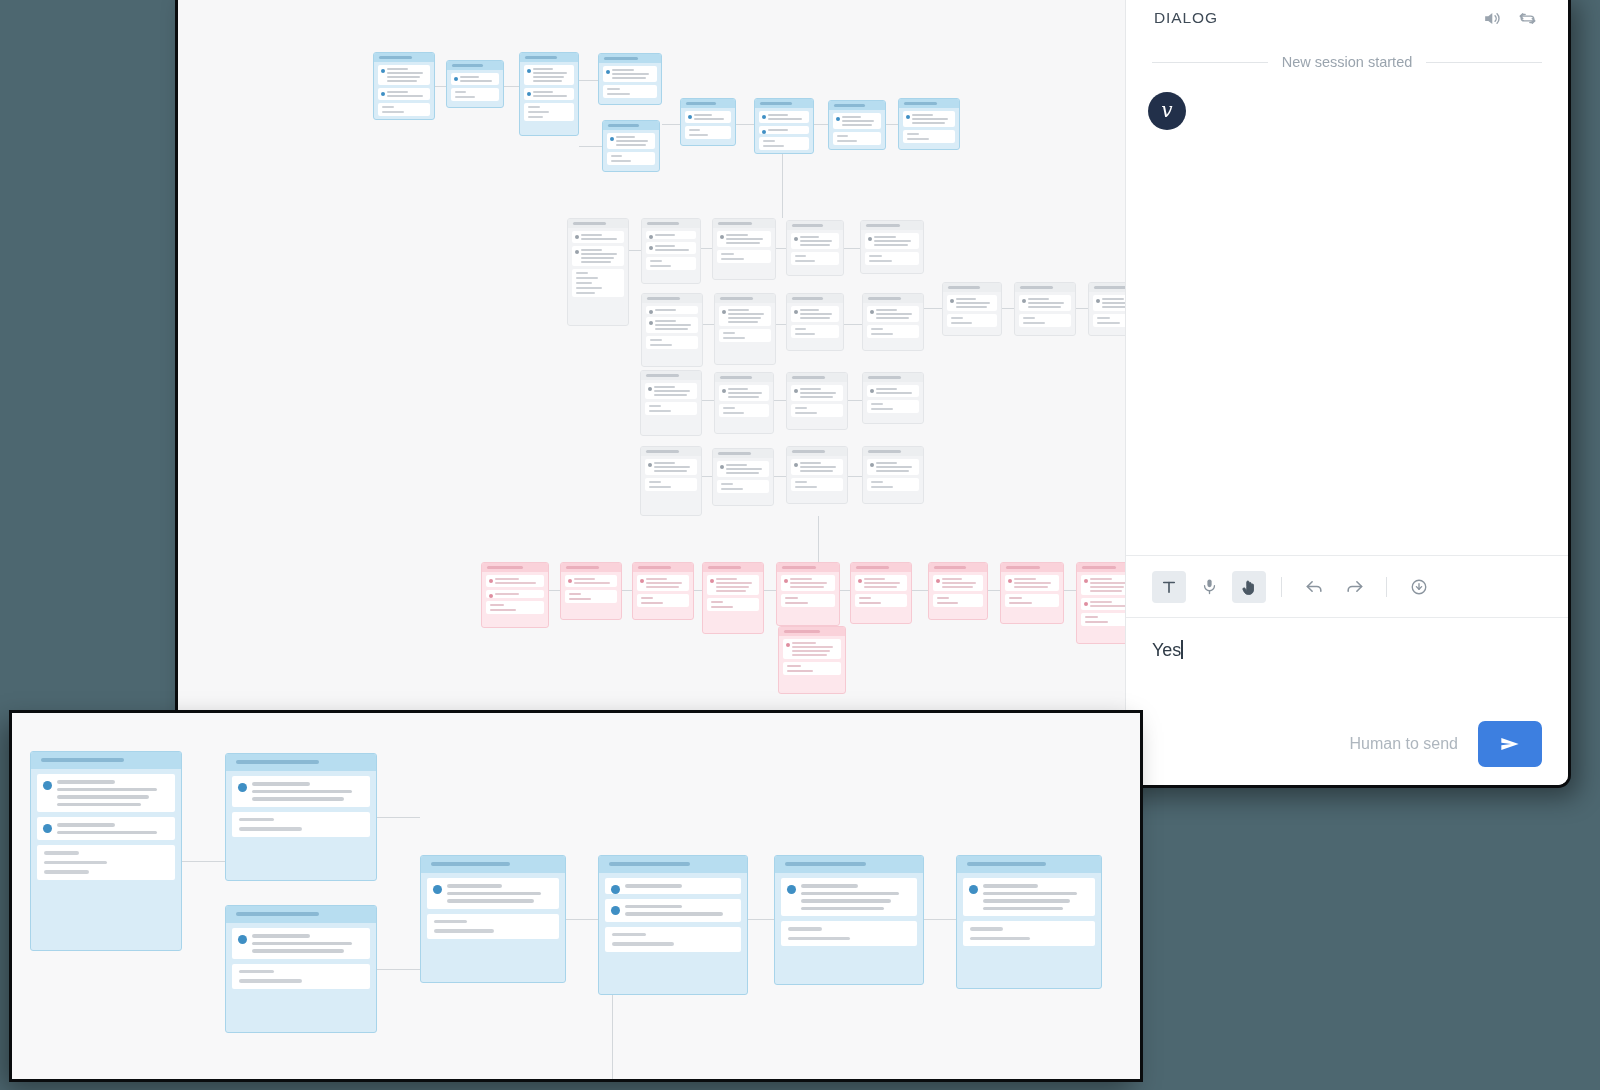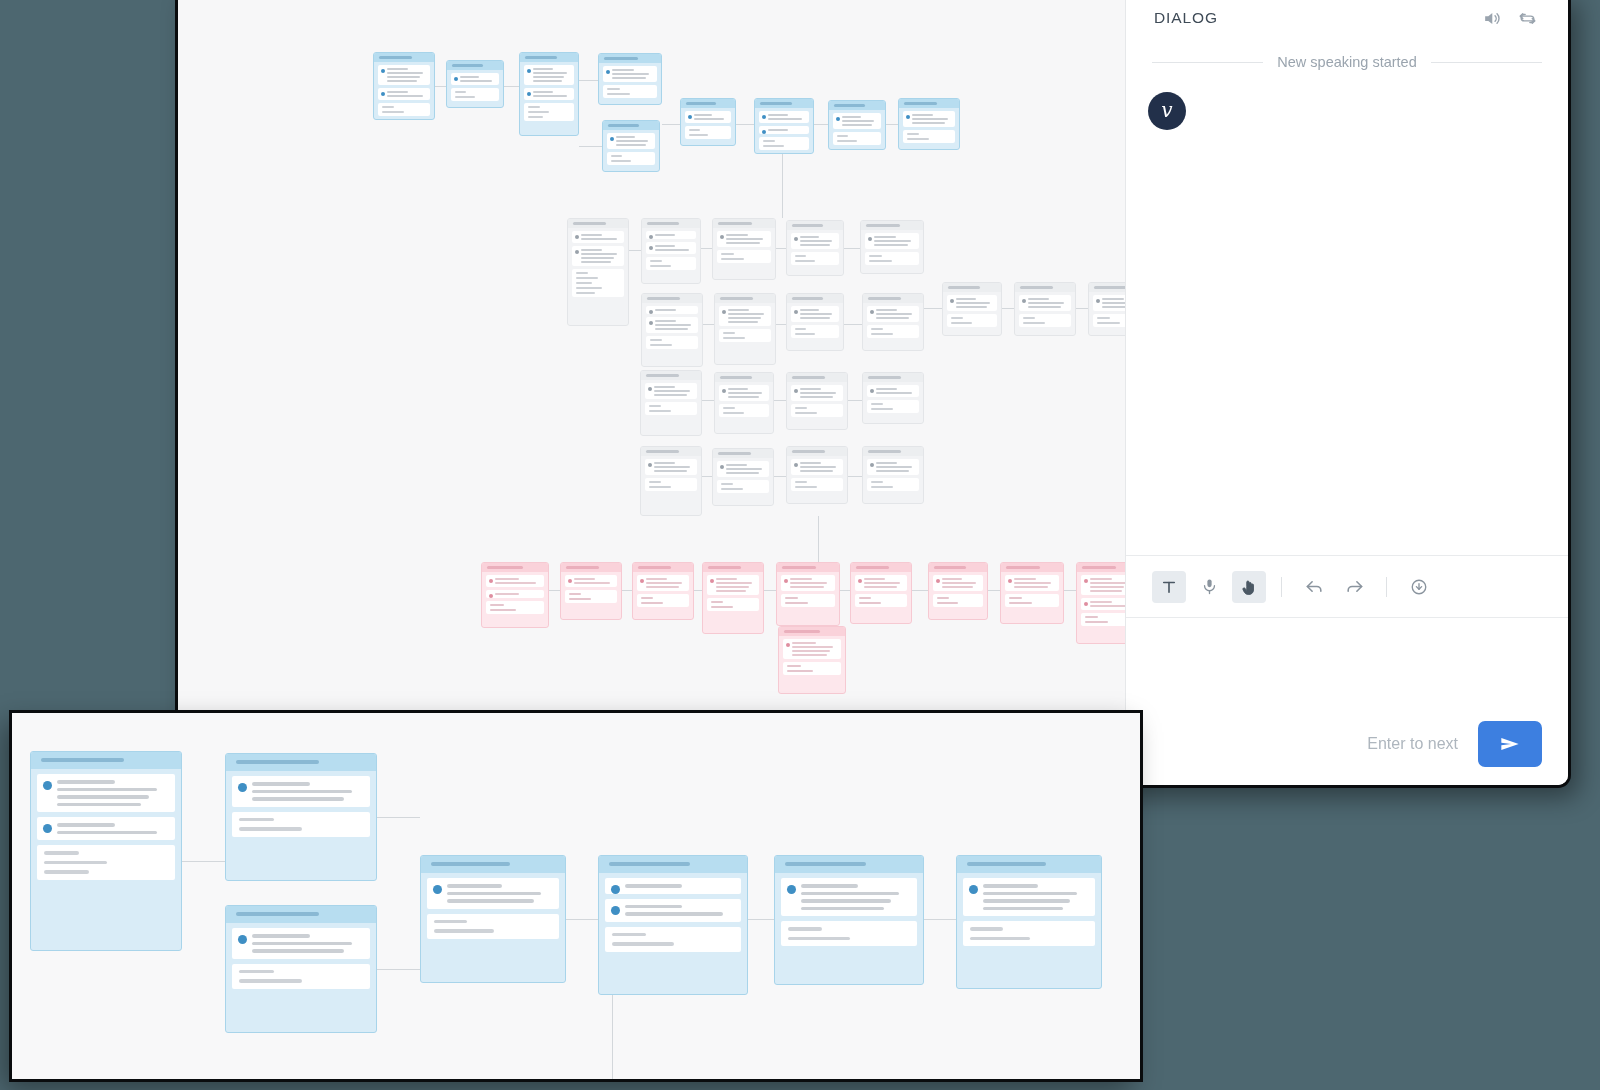"New speaking started" div.lbl { text: speaking -> session }
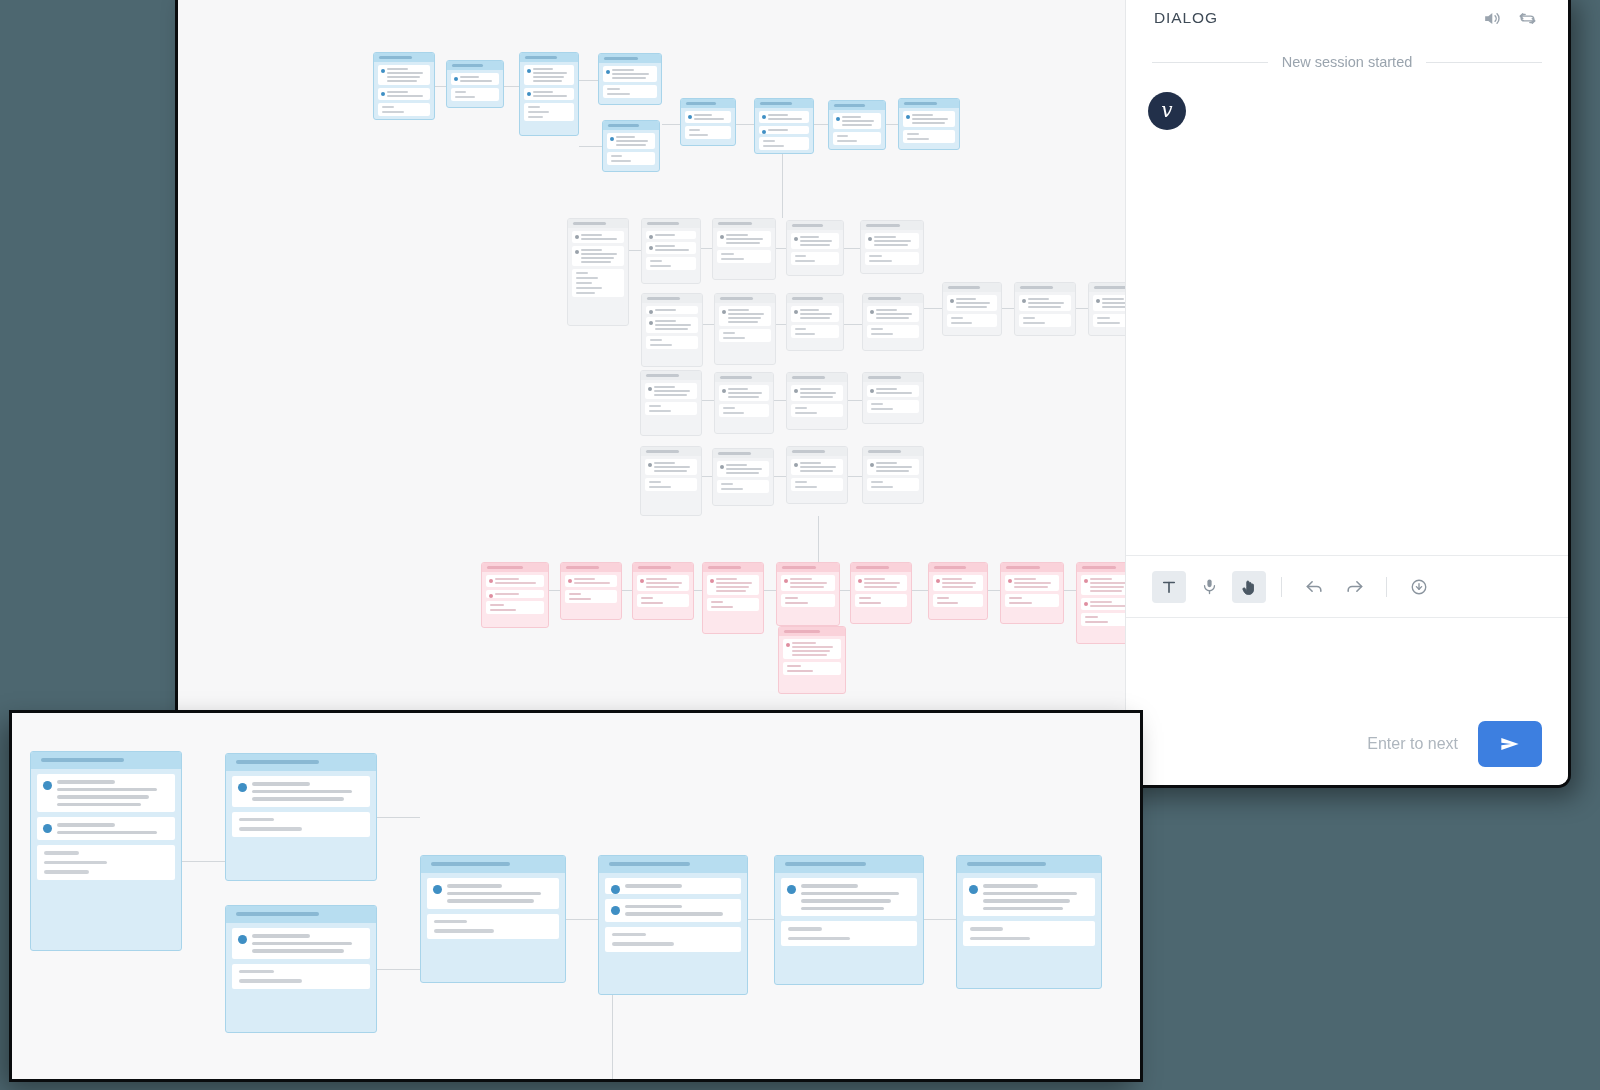"Yes" div { html: none -> <div><span>Yes</span><span></span></div> }
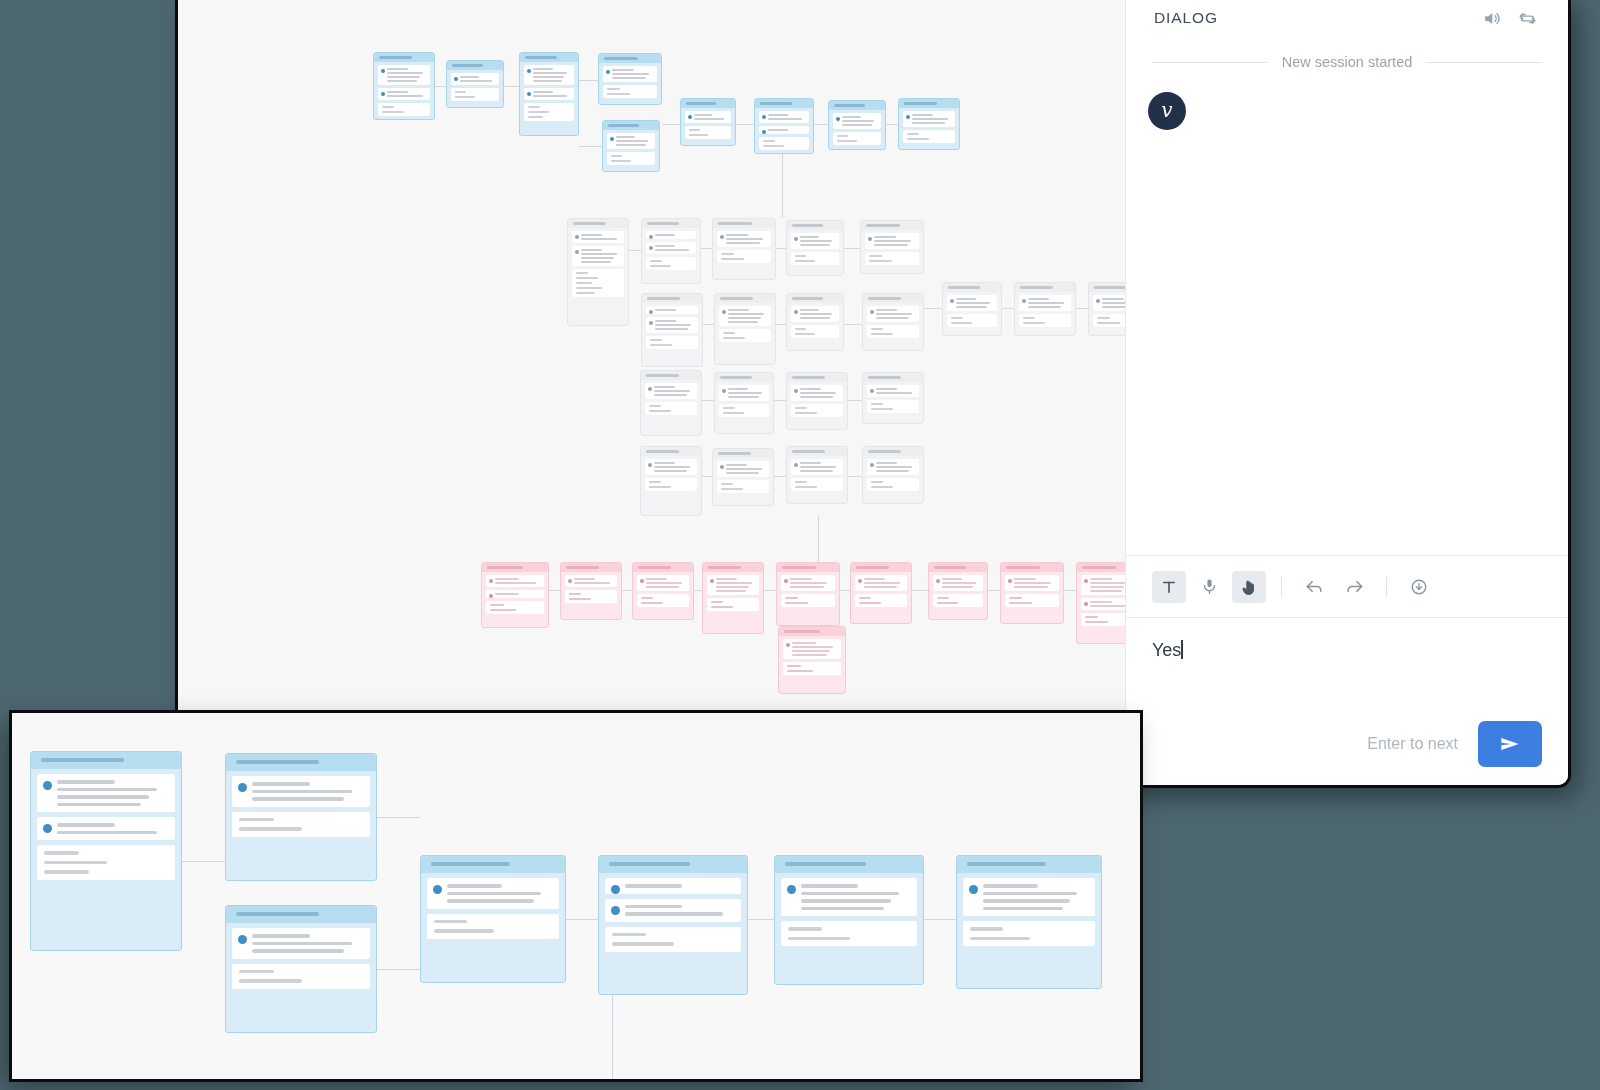"Enter to next" div { text: Enter to next -> Human to send }
